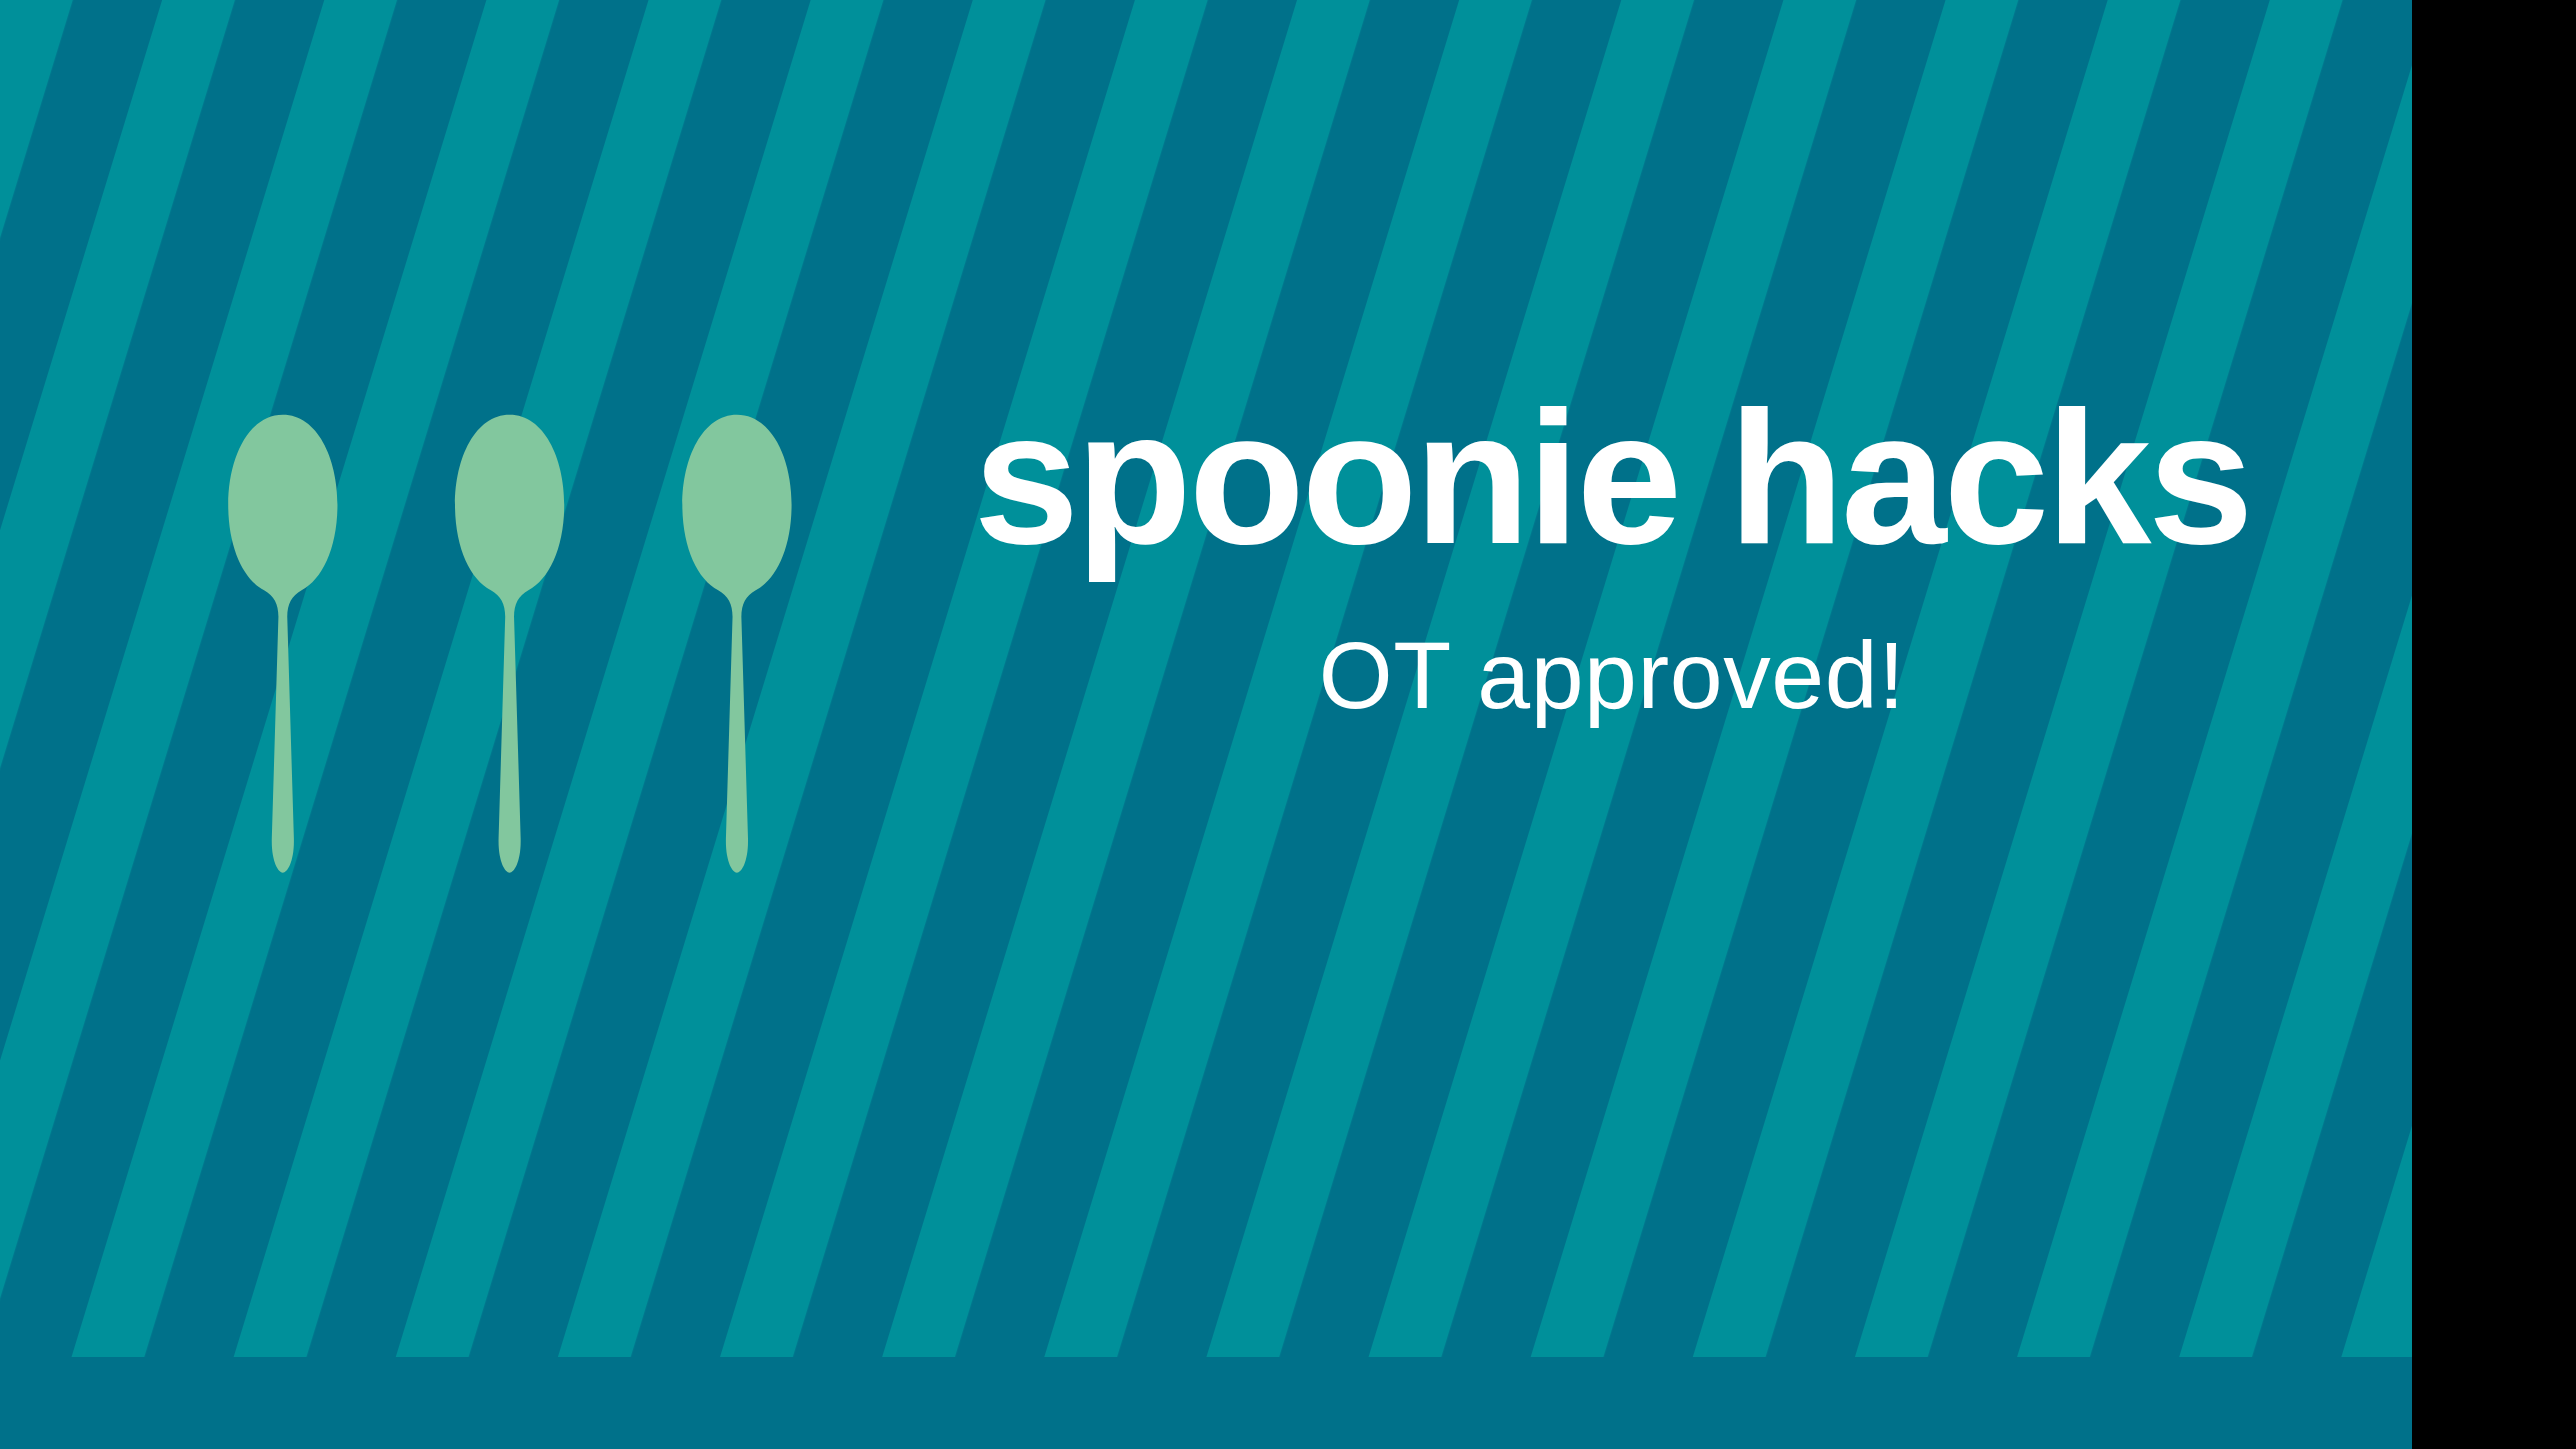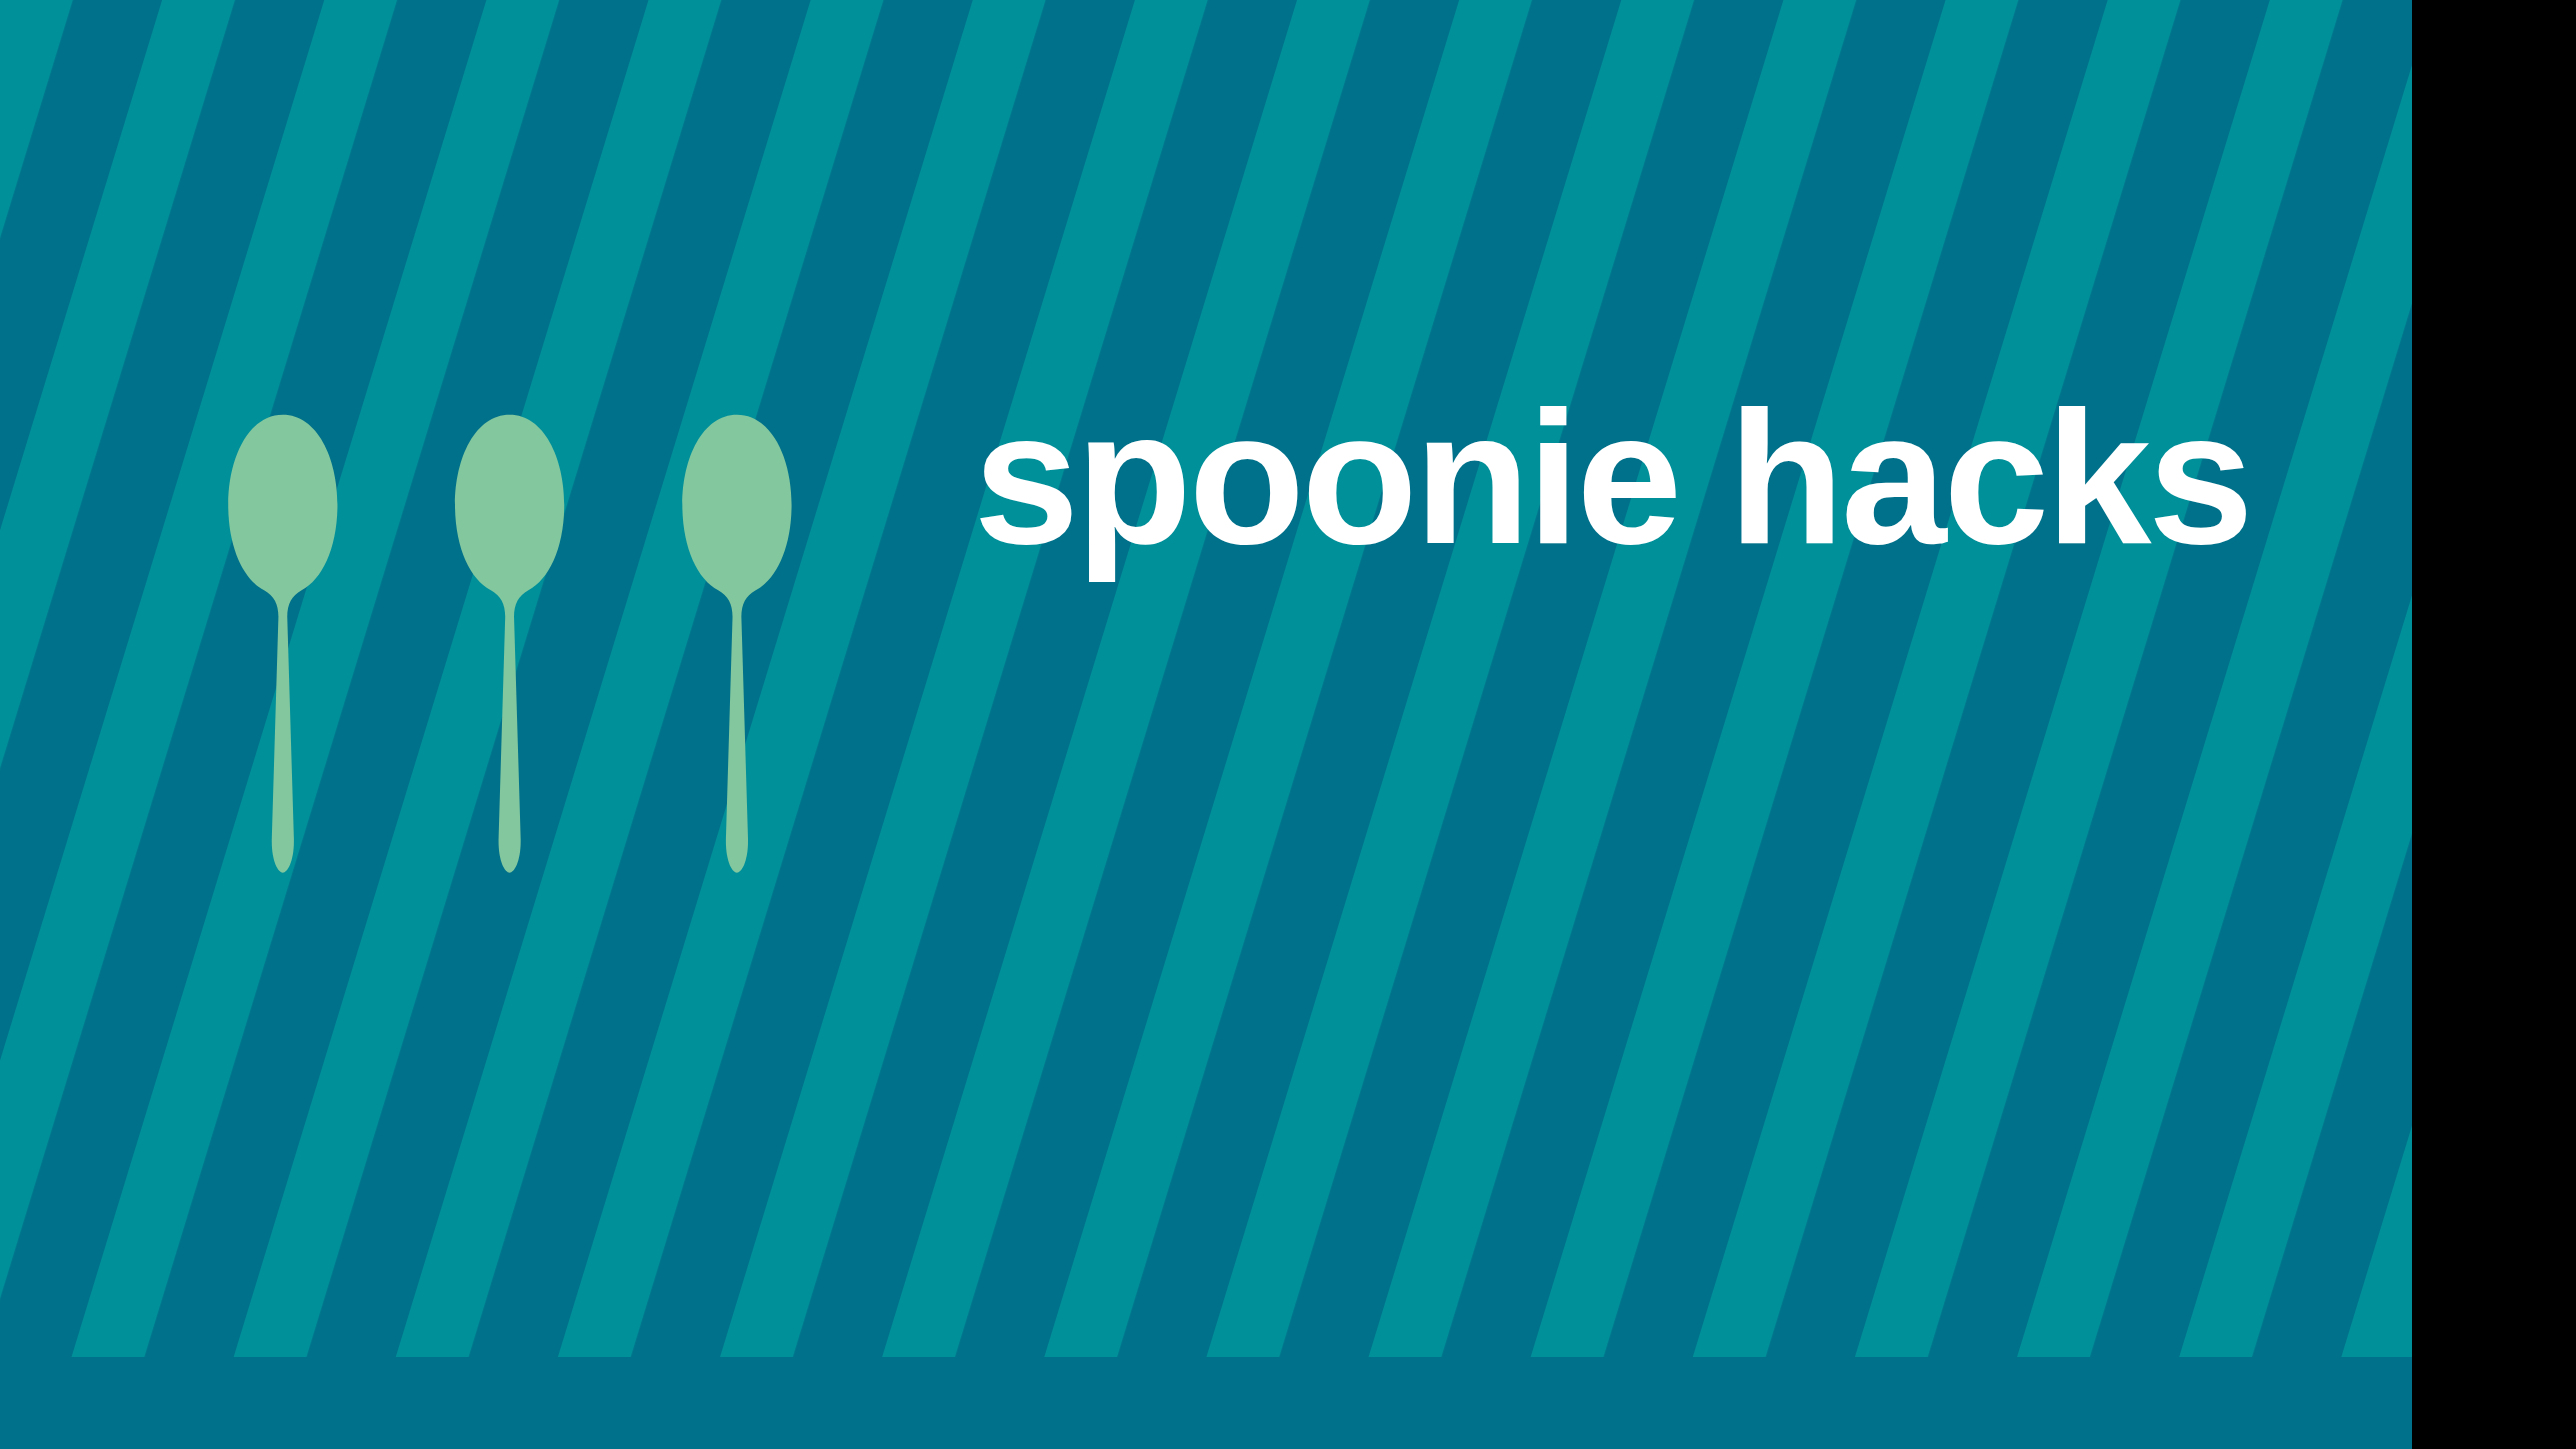"OT approved!" span { html: none -> <span>OT approved!</span> }
